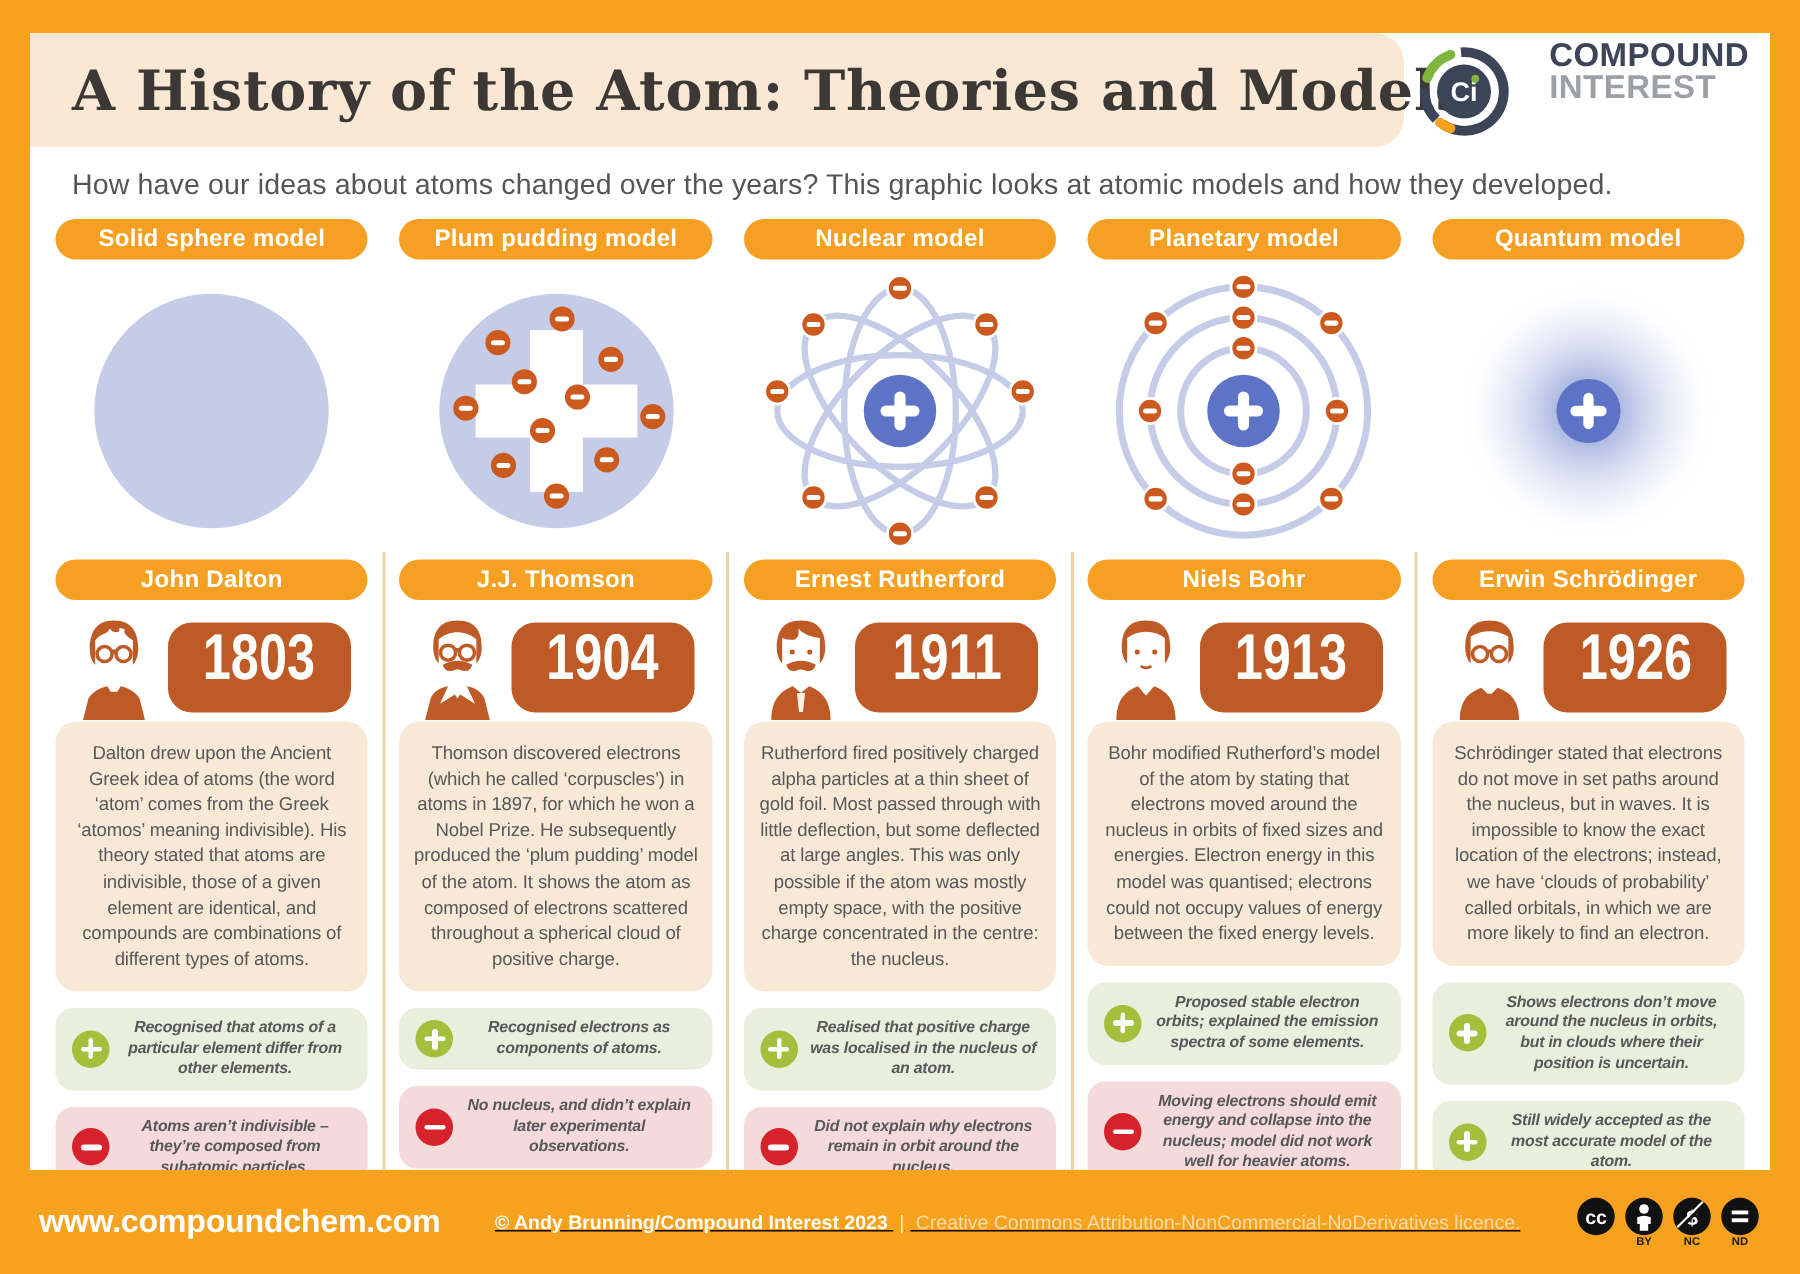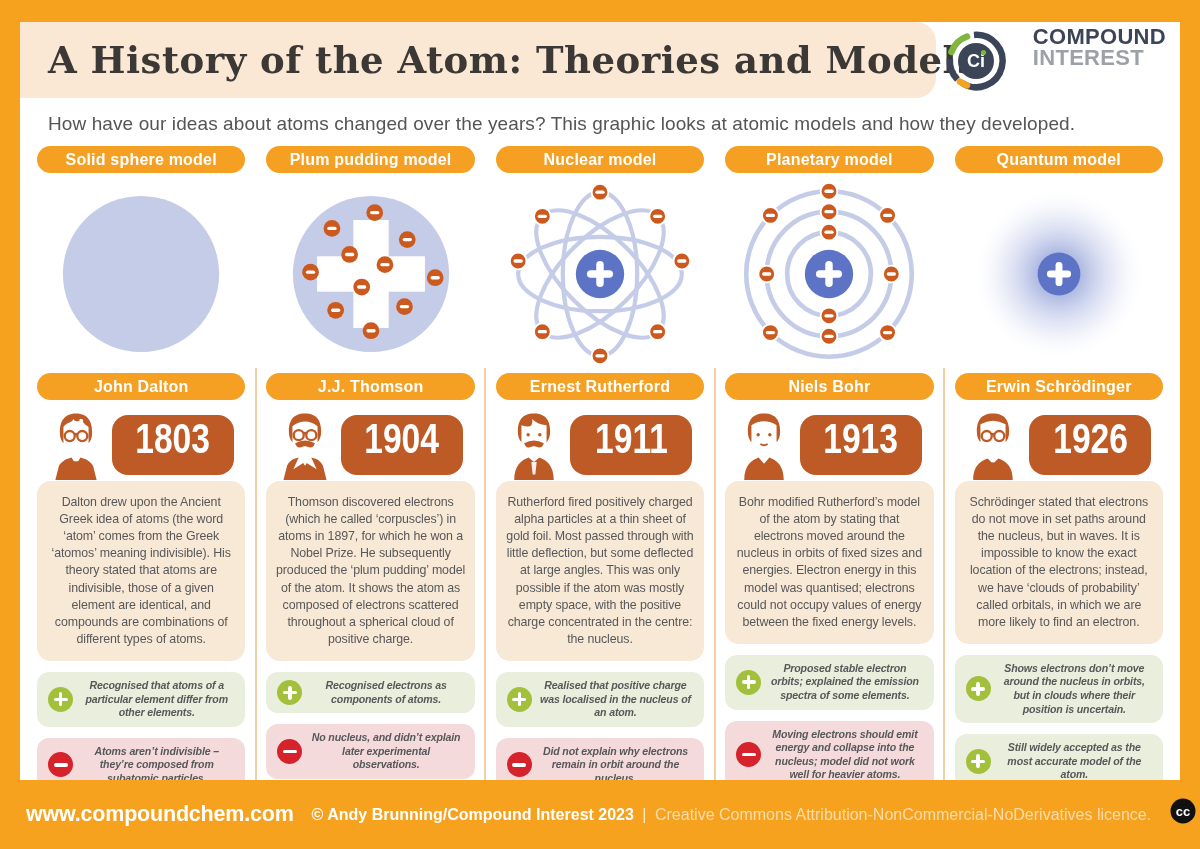"© Andy Brunning/Compound Interest 2023" .credit-line { font-size: 16px -> 13px; padding: 0 18px -> 0 5px; text-decoration: none -> underline }
